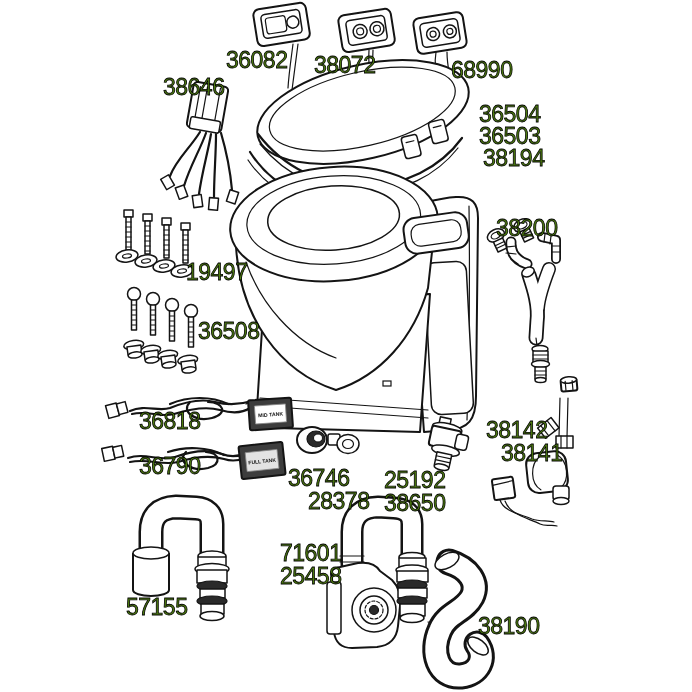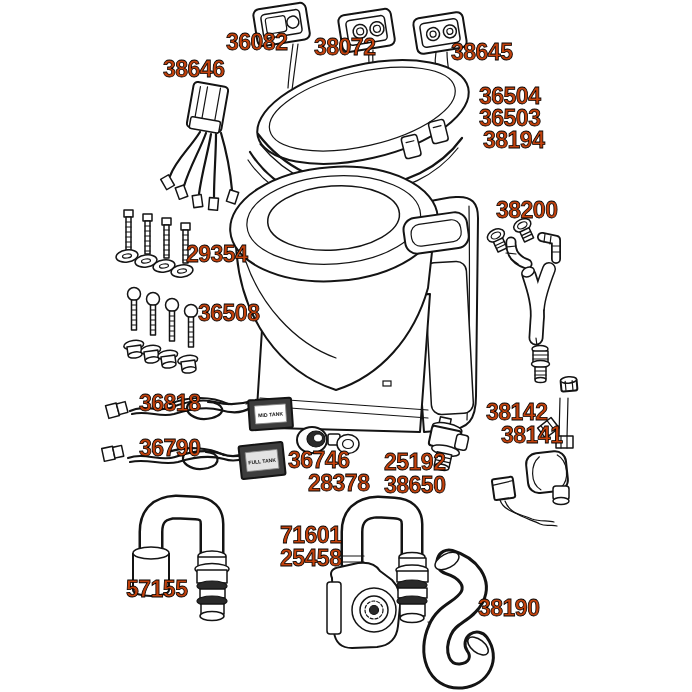"36082" .lbl { color: #c2410c -> #4d7c0f; font-weight: bold -> normal; margin-top: none -> 18px }
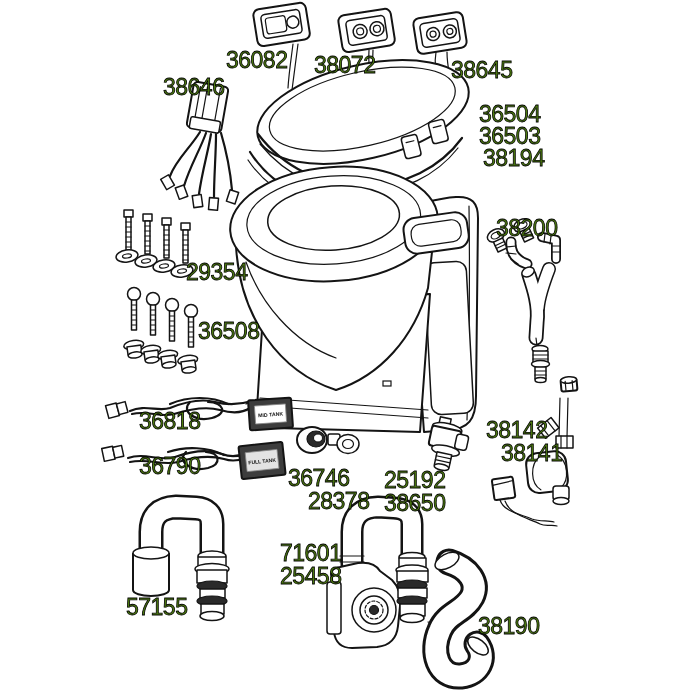"38645" div.lbl { text: 38645 -> 68990 }
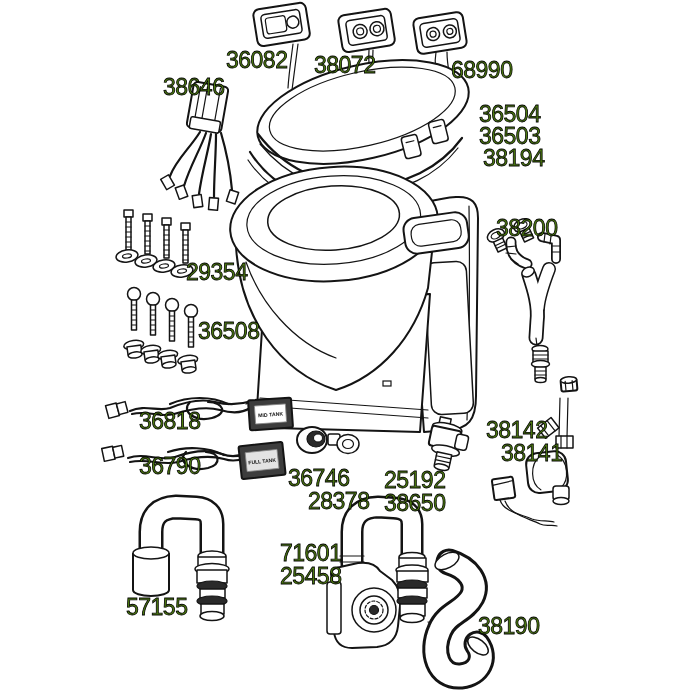"29354" div.lbl { text: 29354 -> 19497 }
